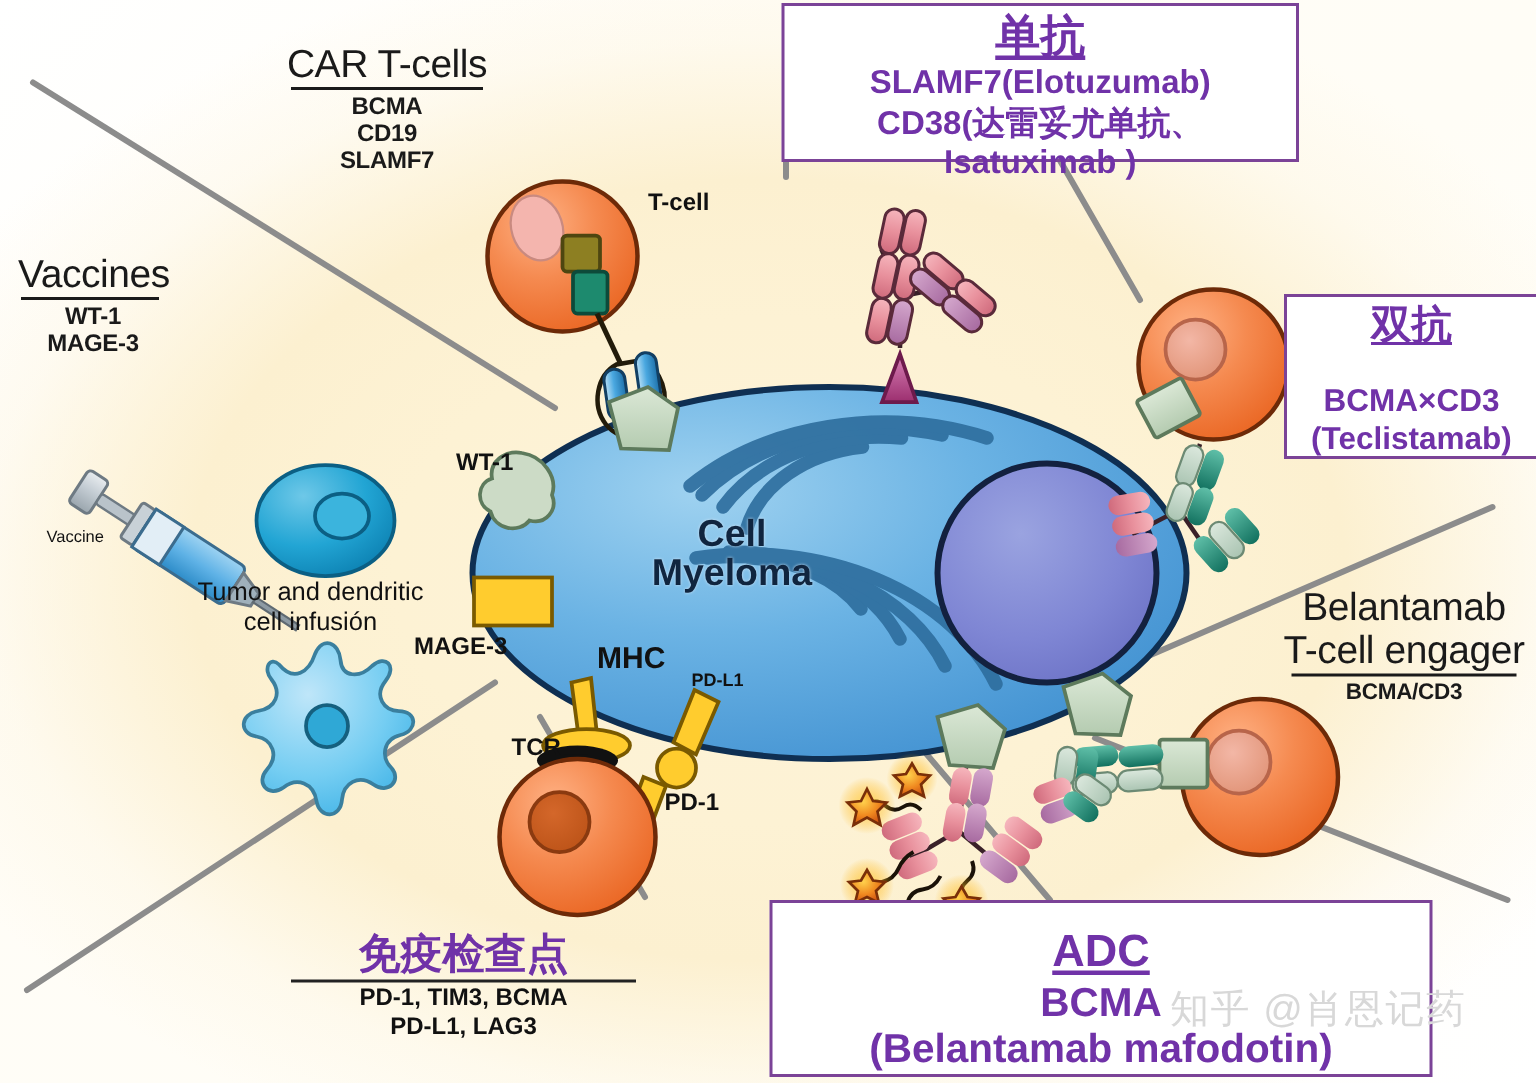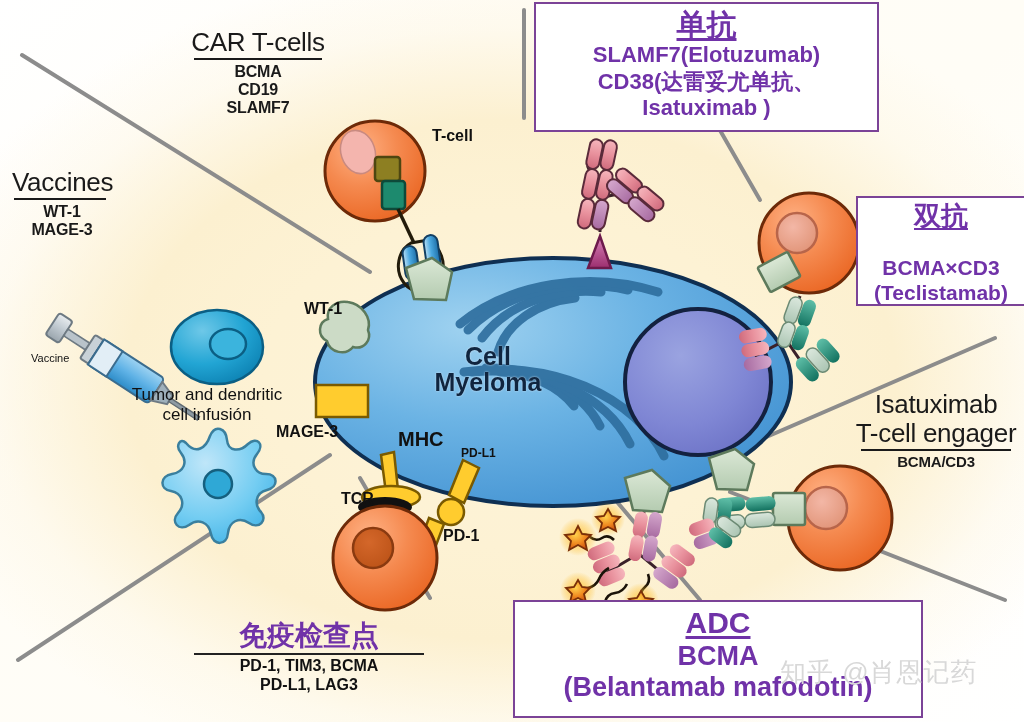"单抗" div.pbox { height: 130px -> 106px; margin-left: 13px -> none }
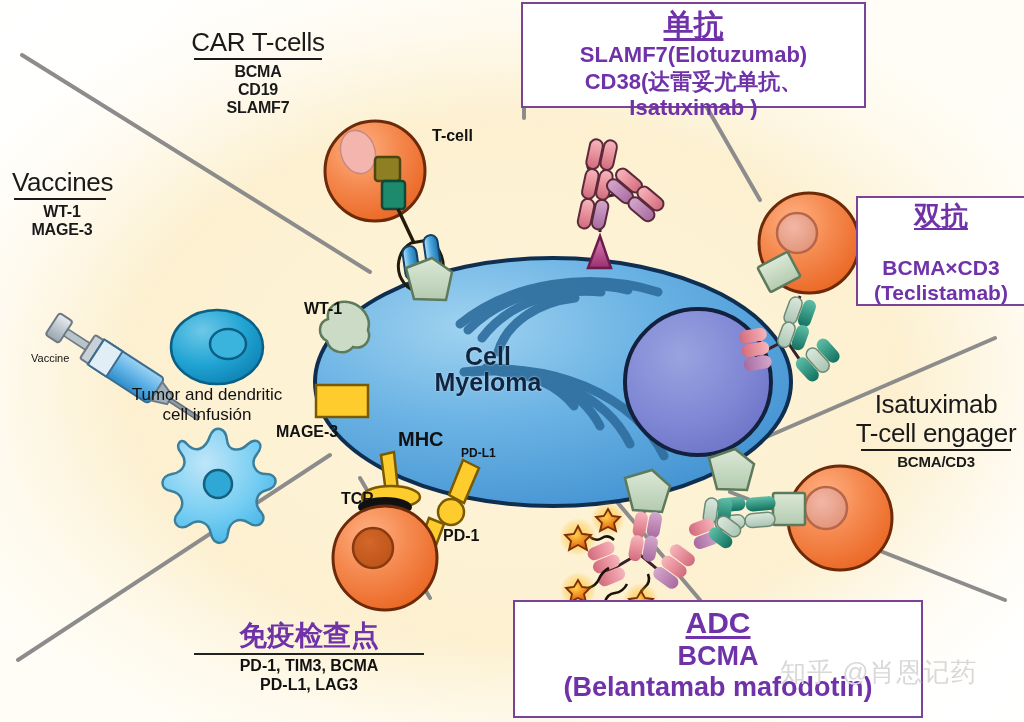"Isatuximab" div.hd { text: Isatuximab -> Belantamab }
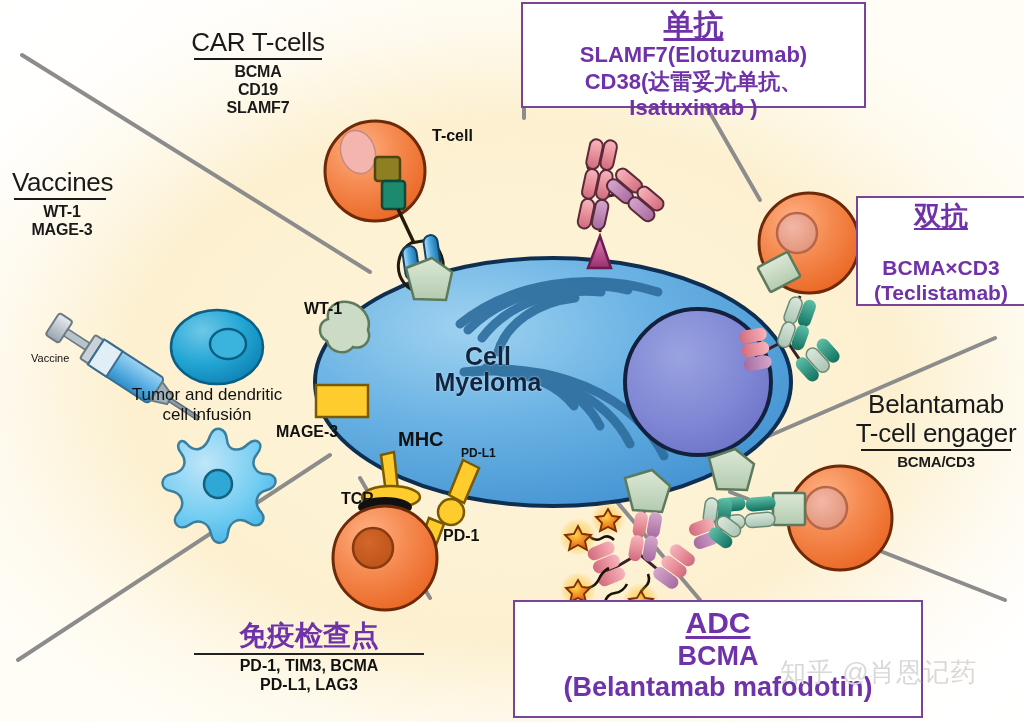"ADC" div.pbox { padding-top: 3px -> 15px; width: 410px -> 442px }
